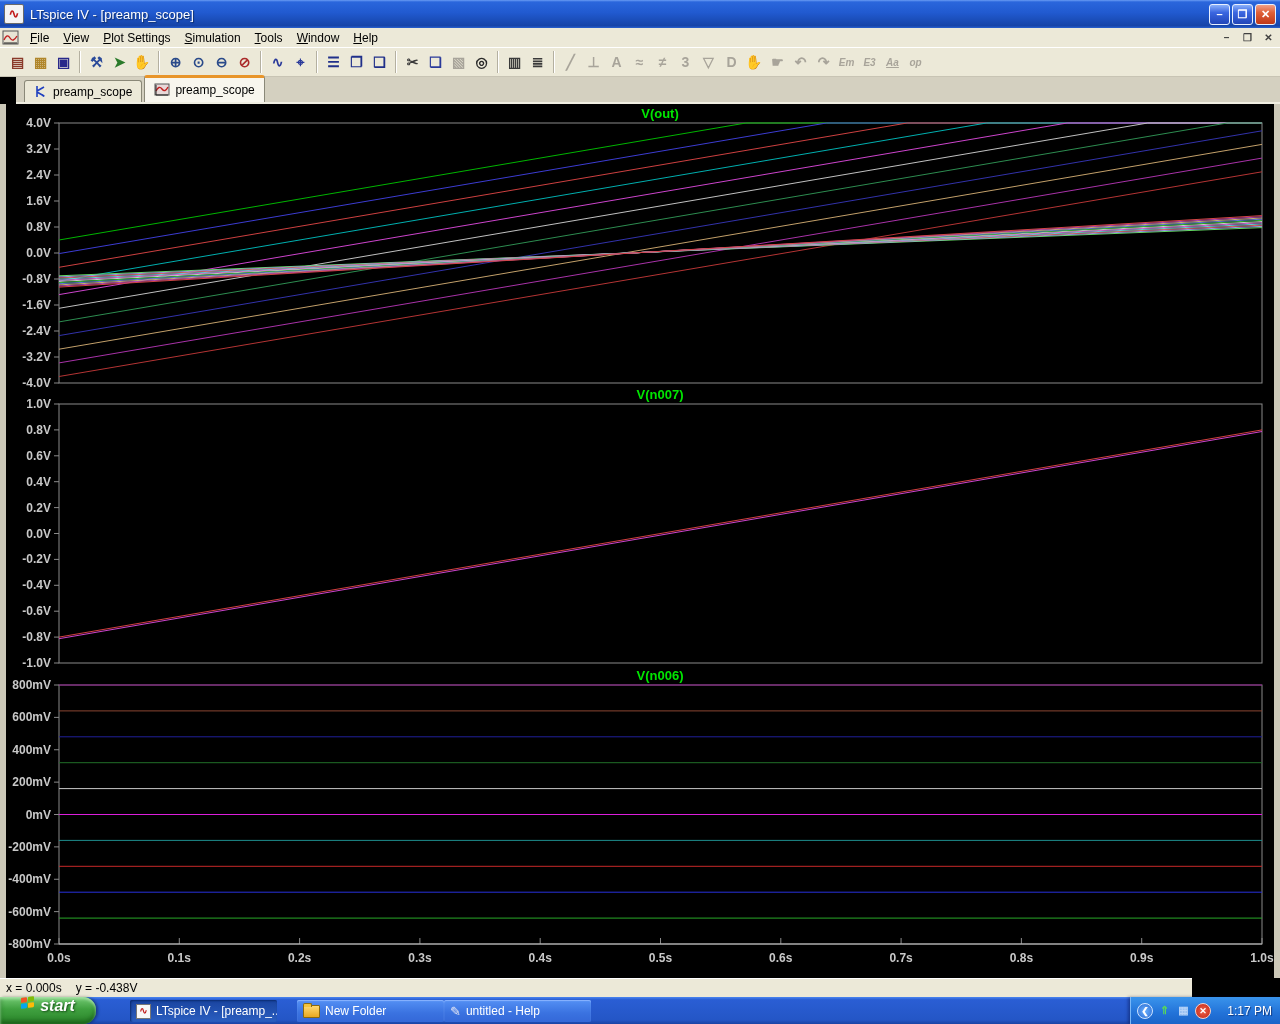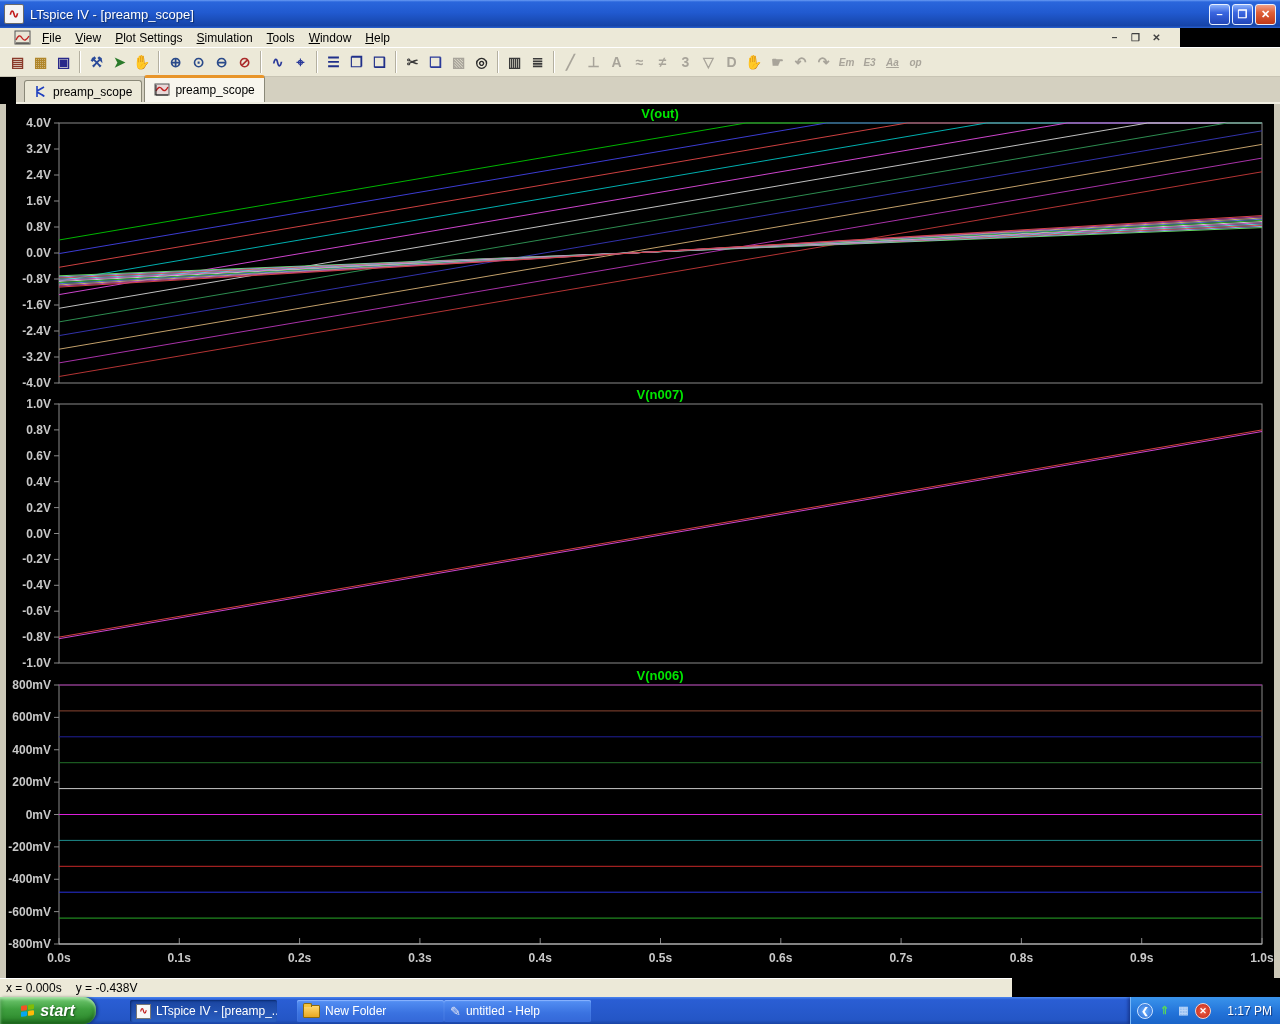"File View Plot Settings Simulation" .menubar { padding: 0 14px -> 0 2px; width: 1180px -> 1280px }
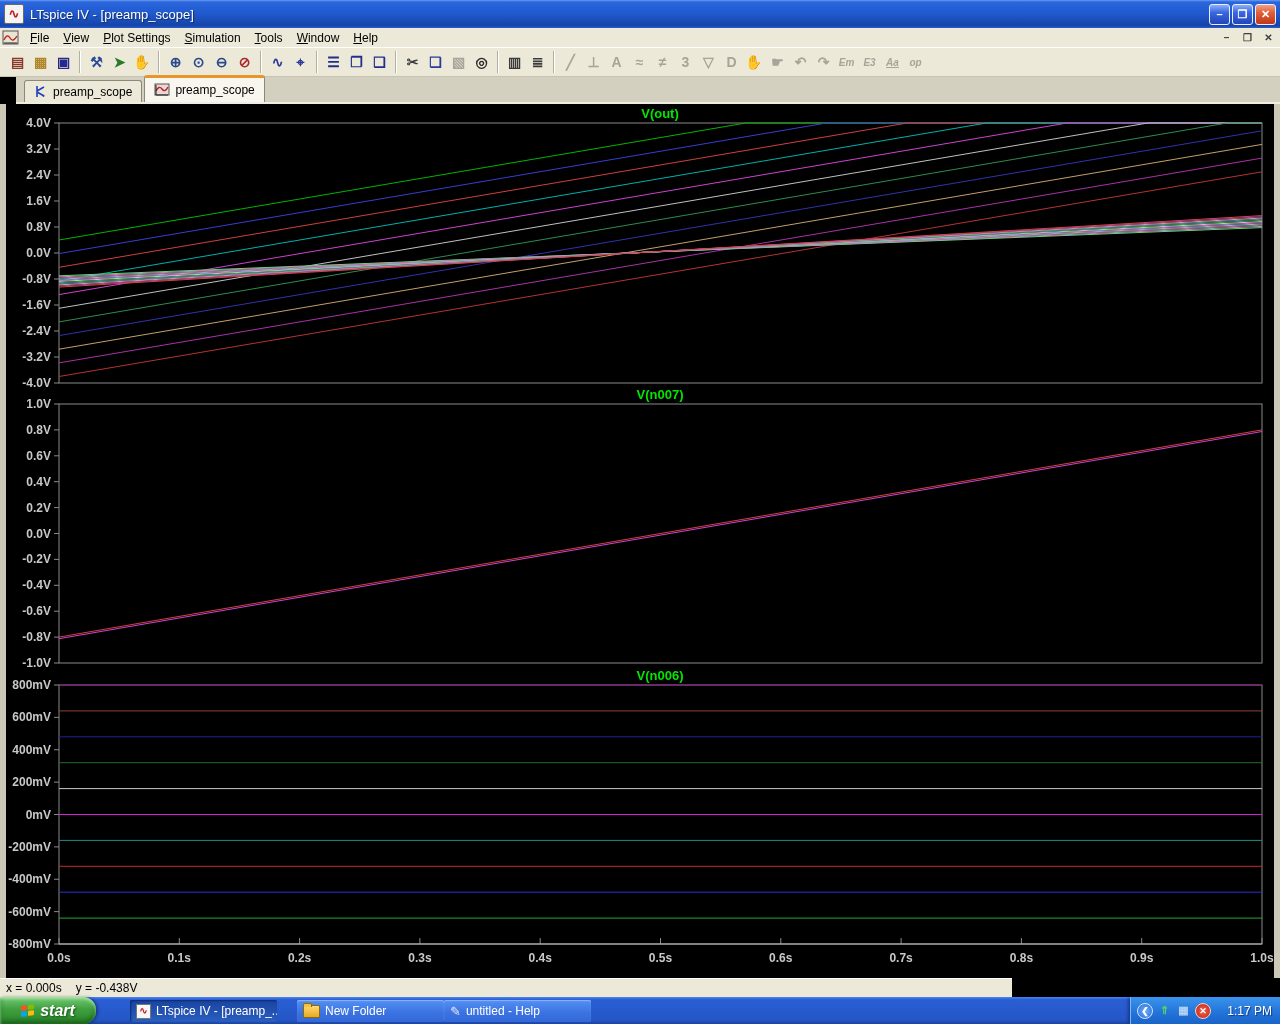"x = 0.000s" .statusbar { width: 1012px -> 1192px }
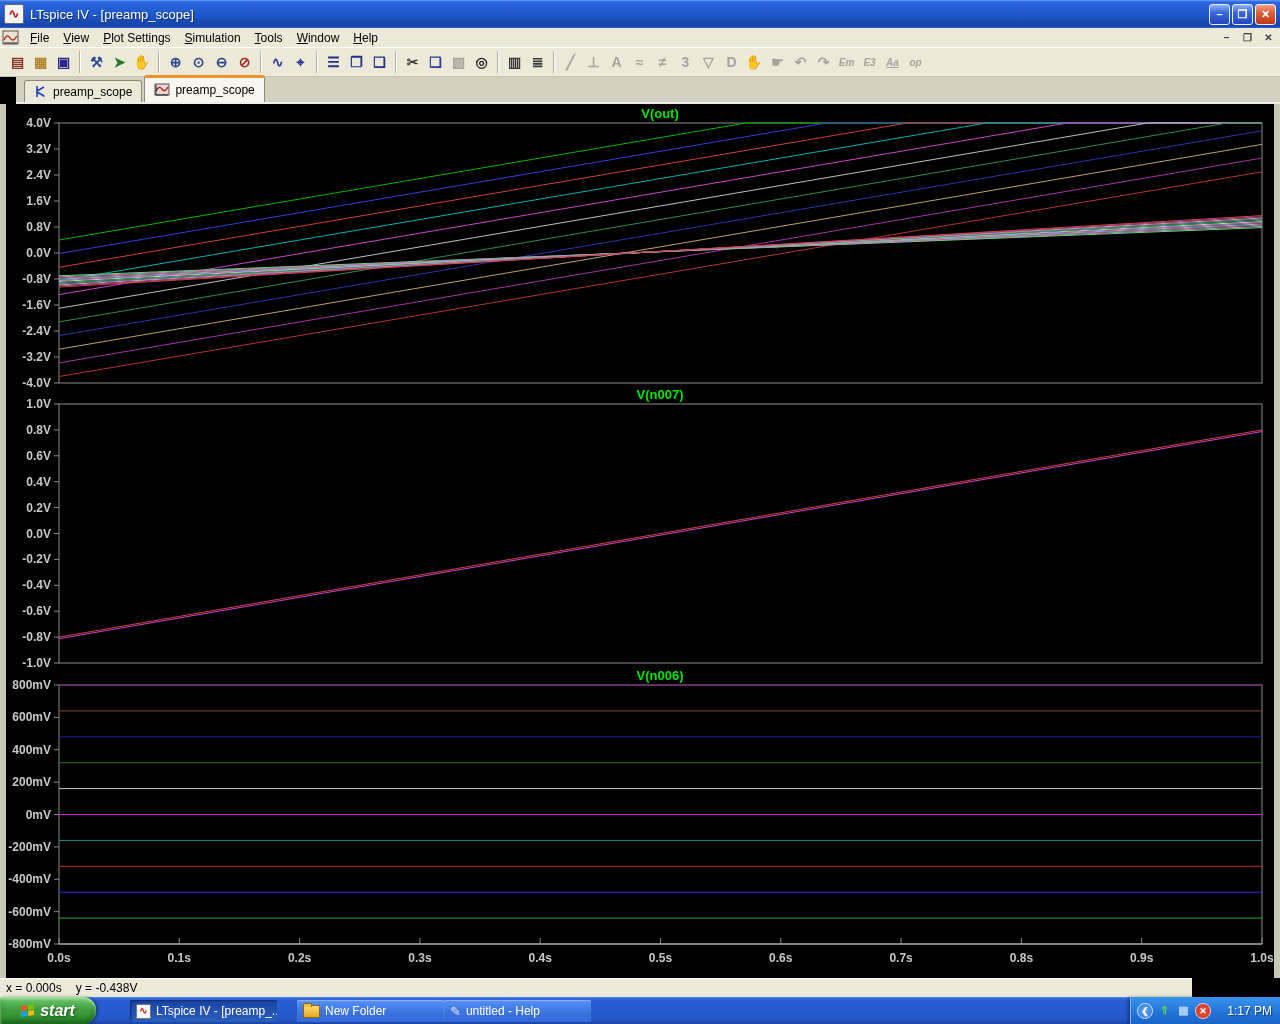"start" .startbtn { align-items: center -> none }
